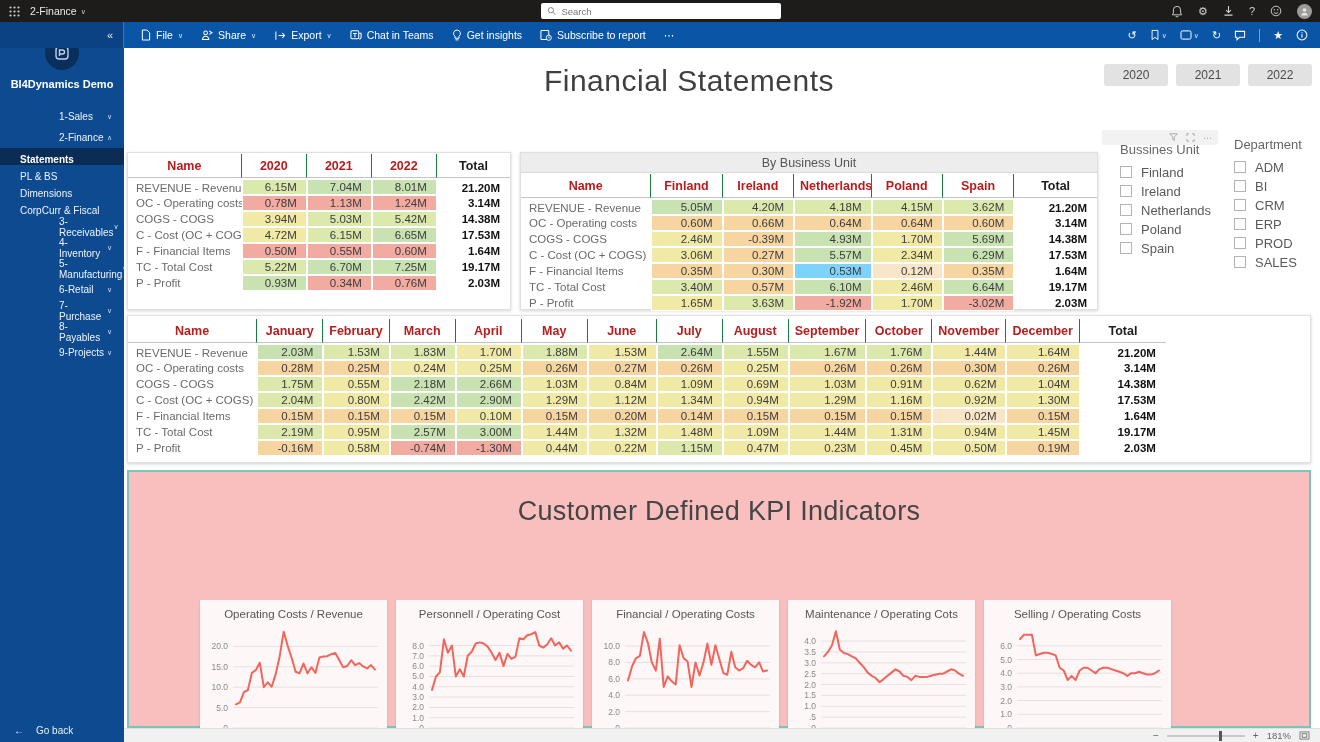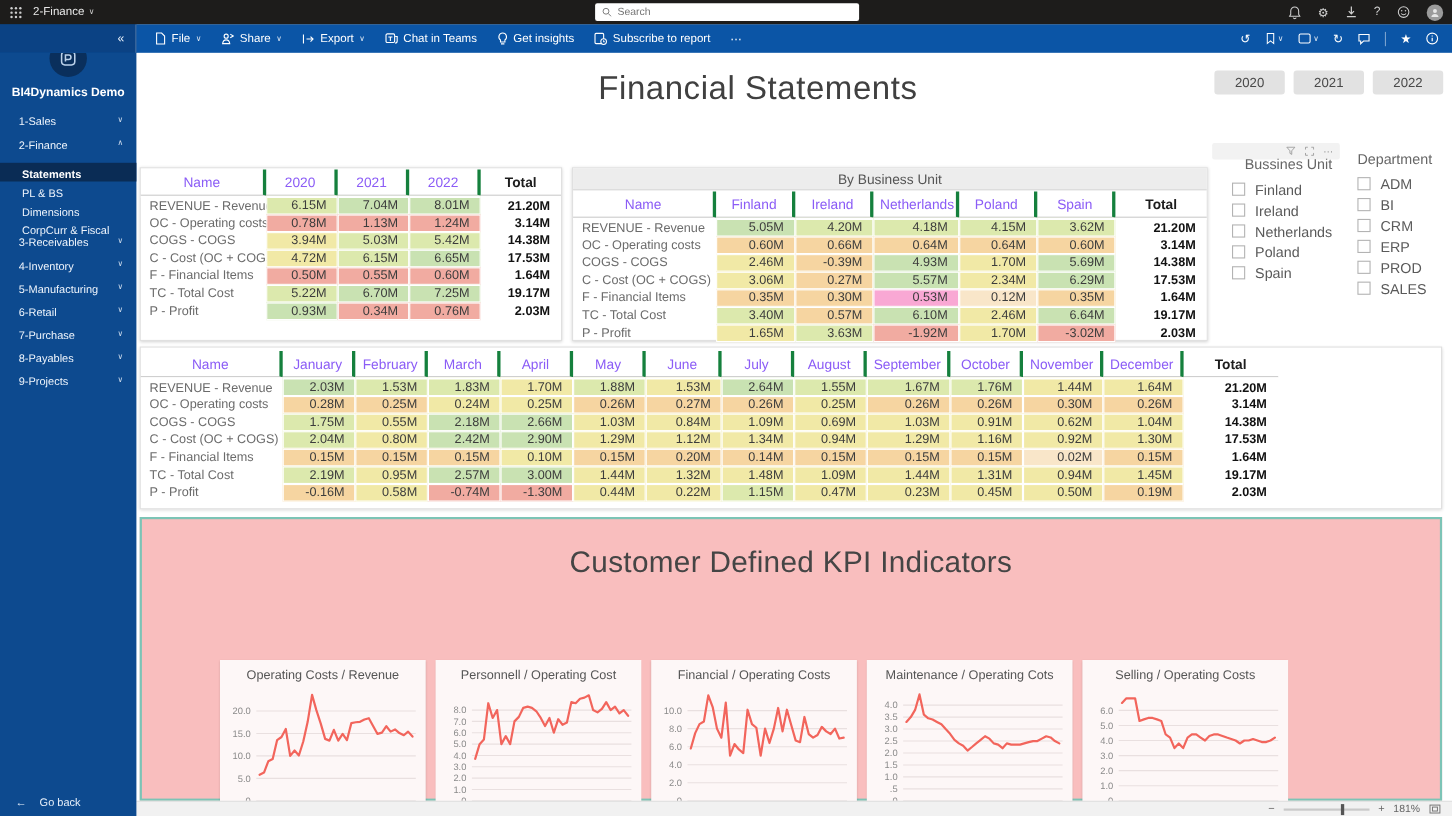"1-Sales" .nav-group { align-items: flex-start -> center; margin-left: none -> 42px }
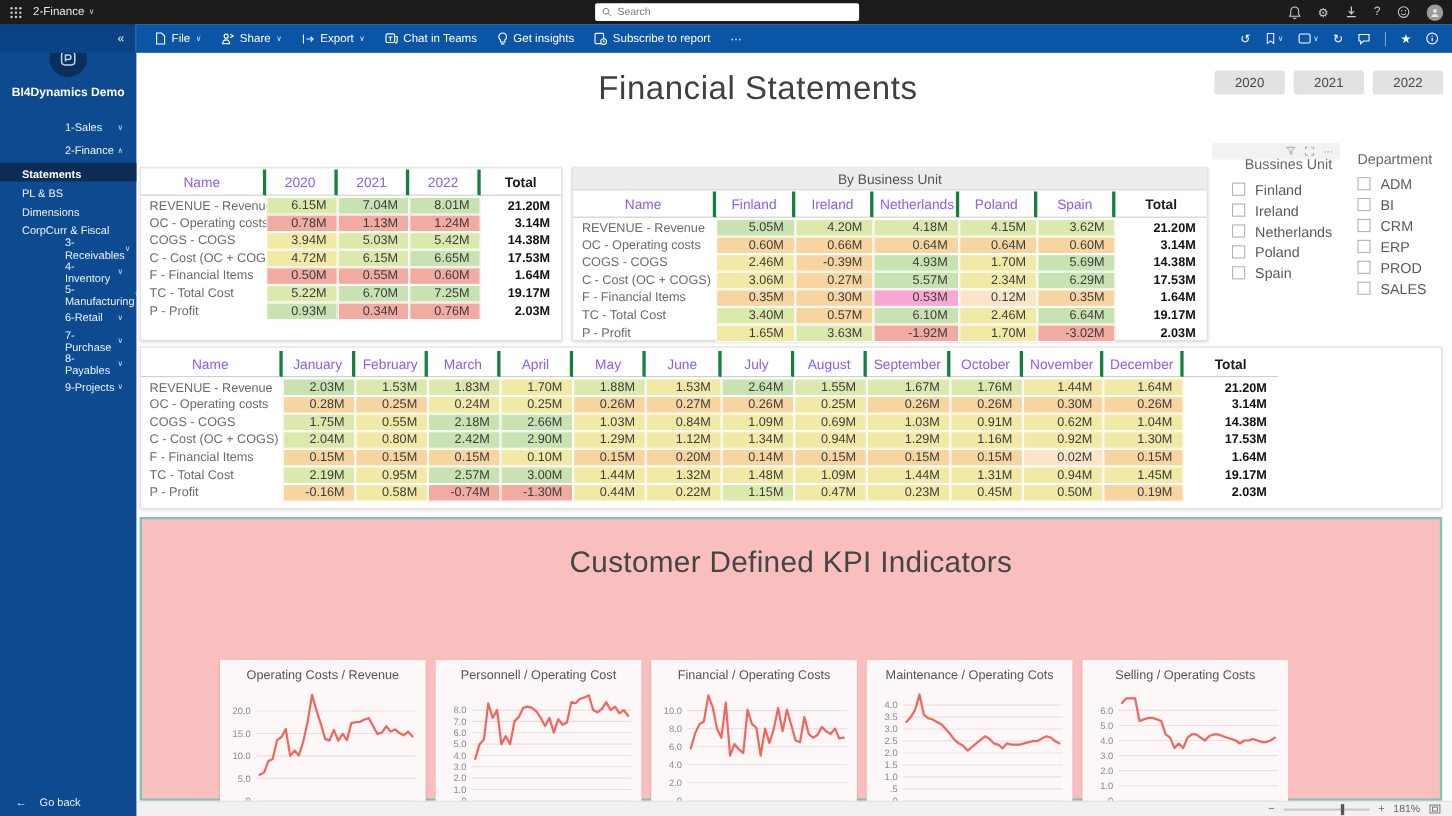"Bussines Unit" .slicer { text-align: right -> none }
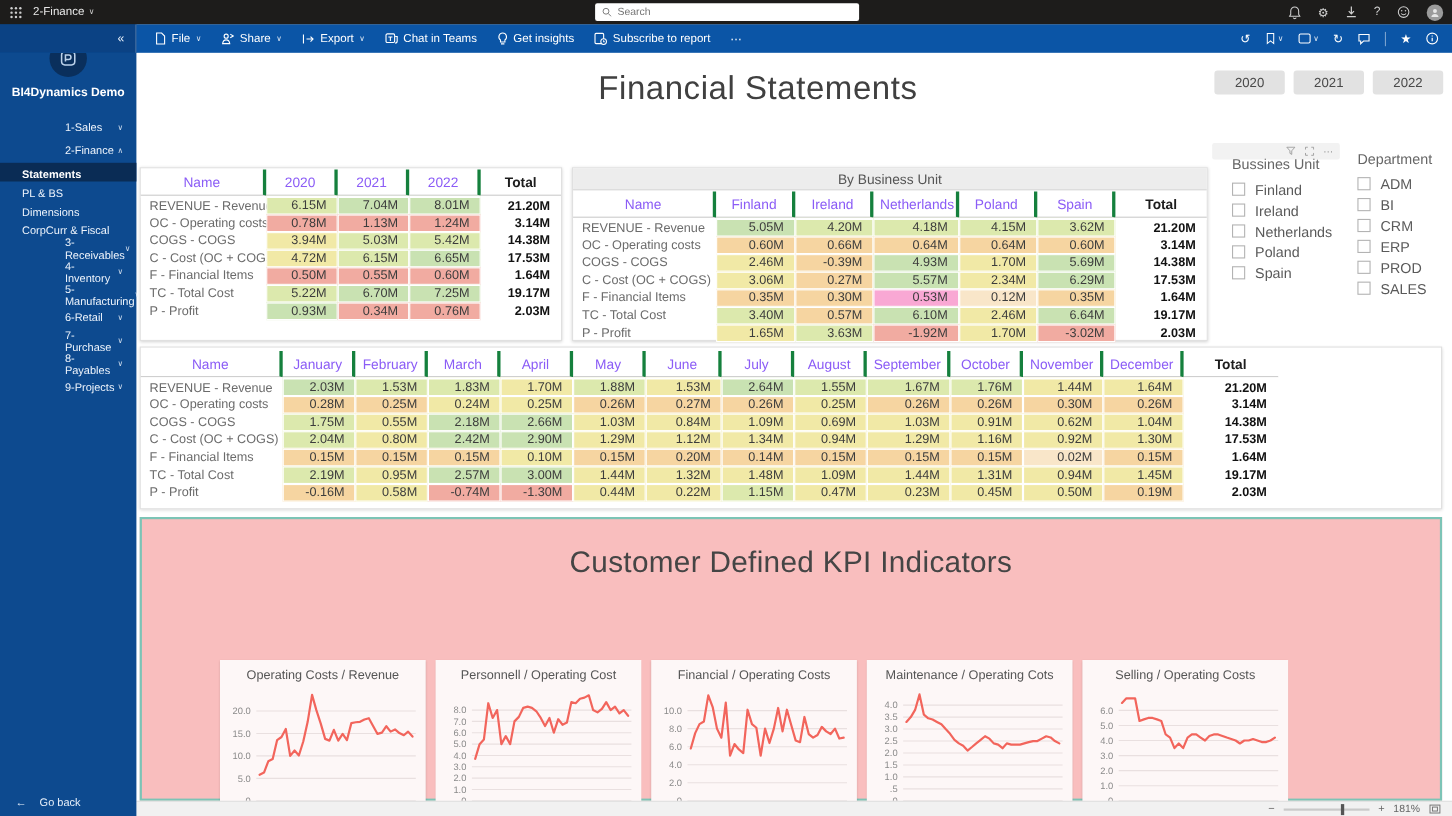"Name" table.fin th { border-right: 3px solid #15803d -> 1px solid #15803d; color: #8b5cf6 -> #b91c1c; font-weight: 400 -> 700 }
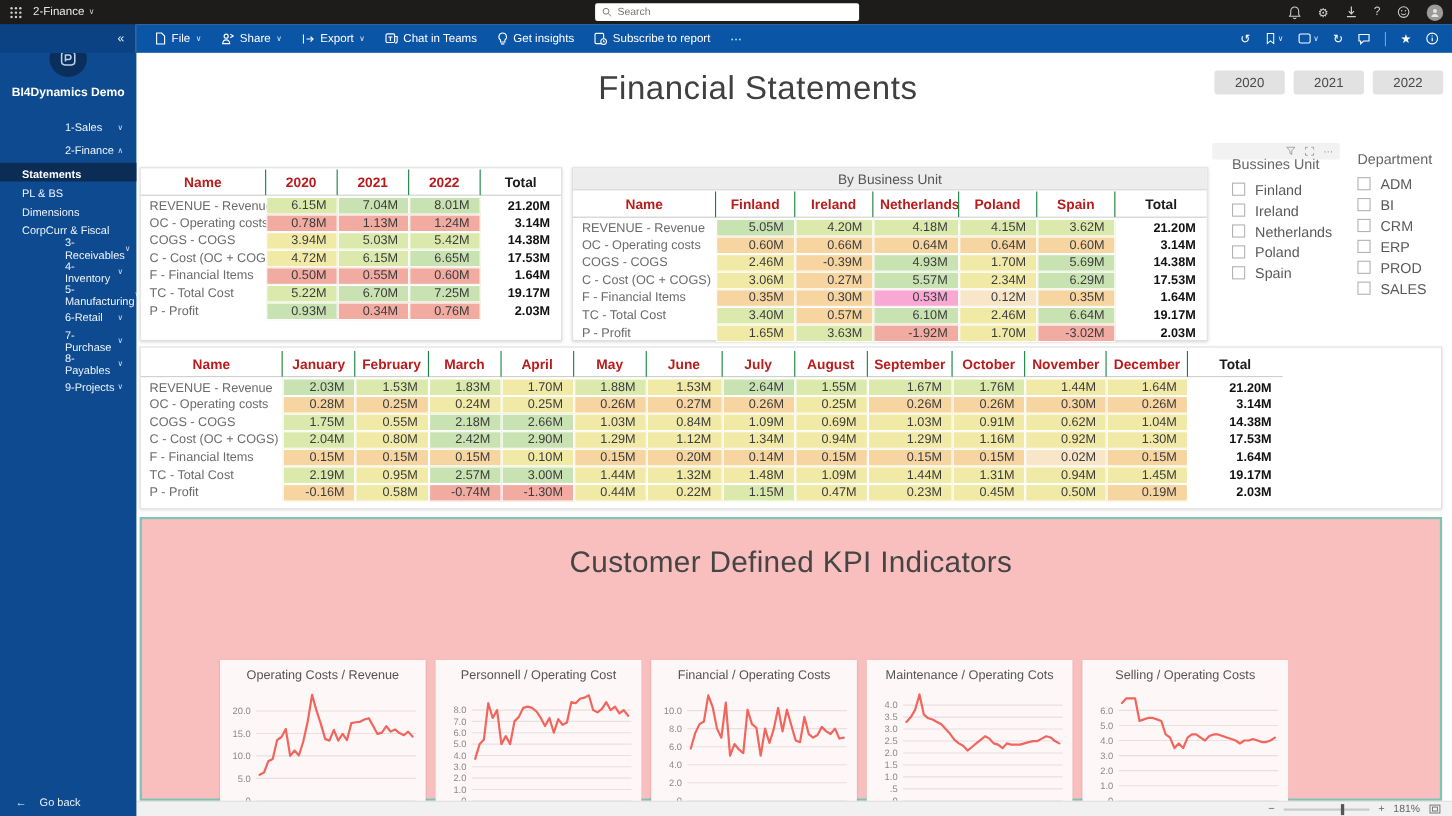"0.53M" td.val { background: #f9a8d4 -> #7dd3fc }
